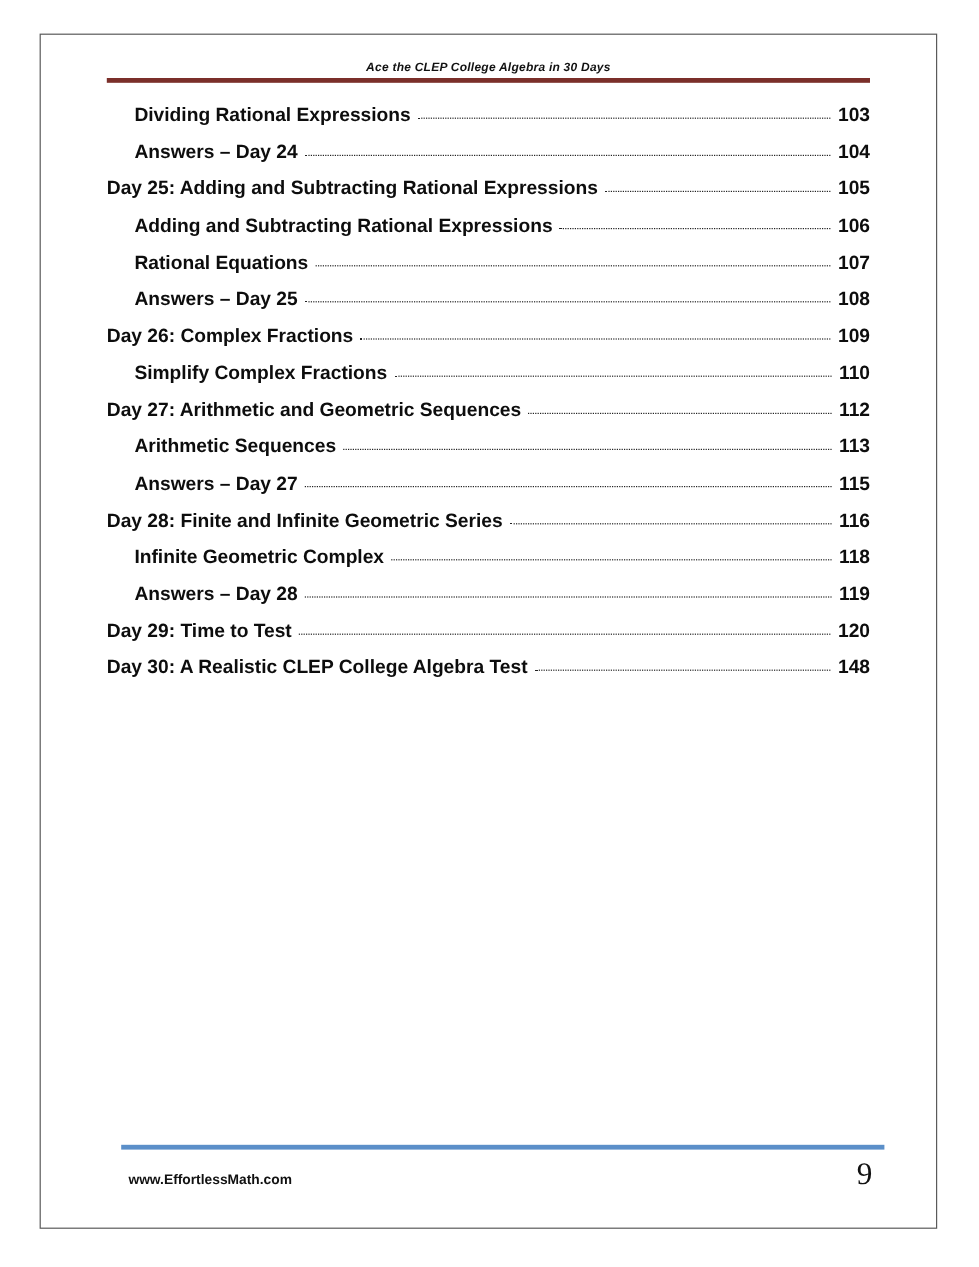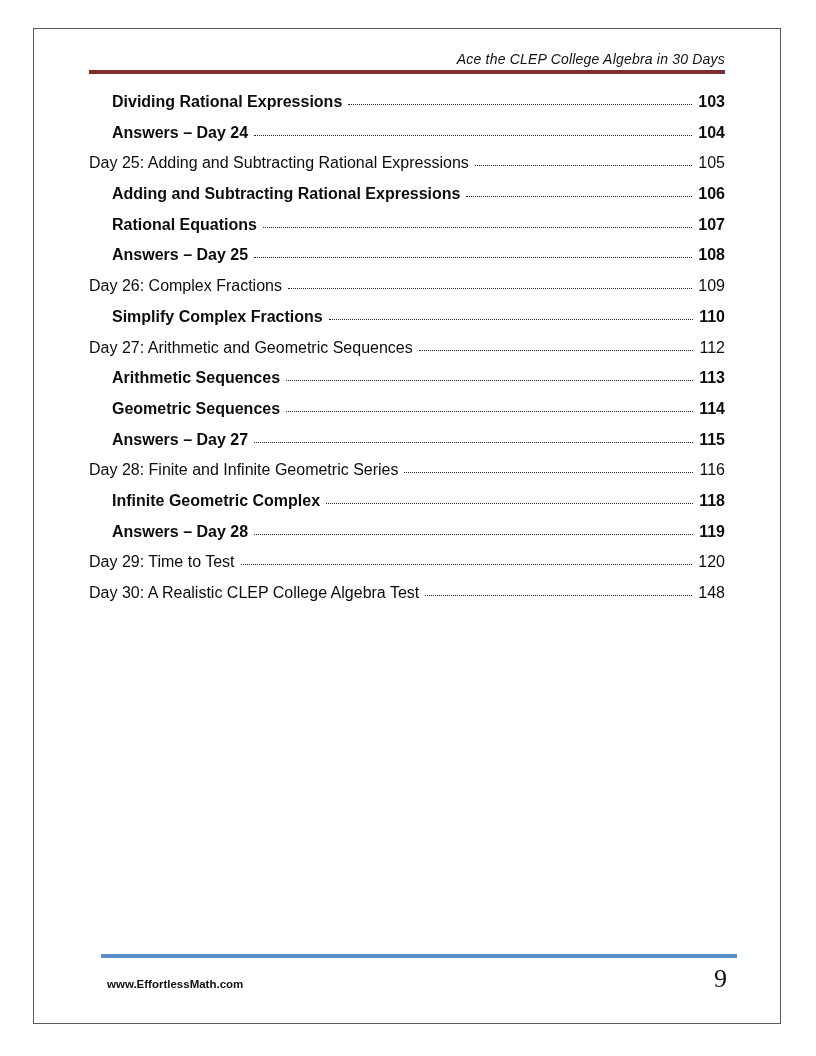"Ace the CLEP College Algebra" .doc-header { font-size: 14px -> 10px; font-weight: normal -> bold; text-align: right -> center }
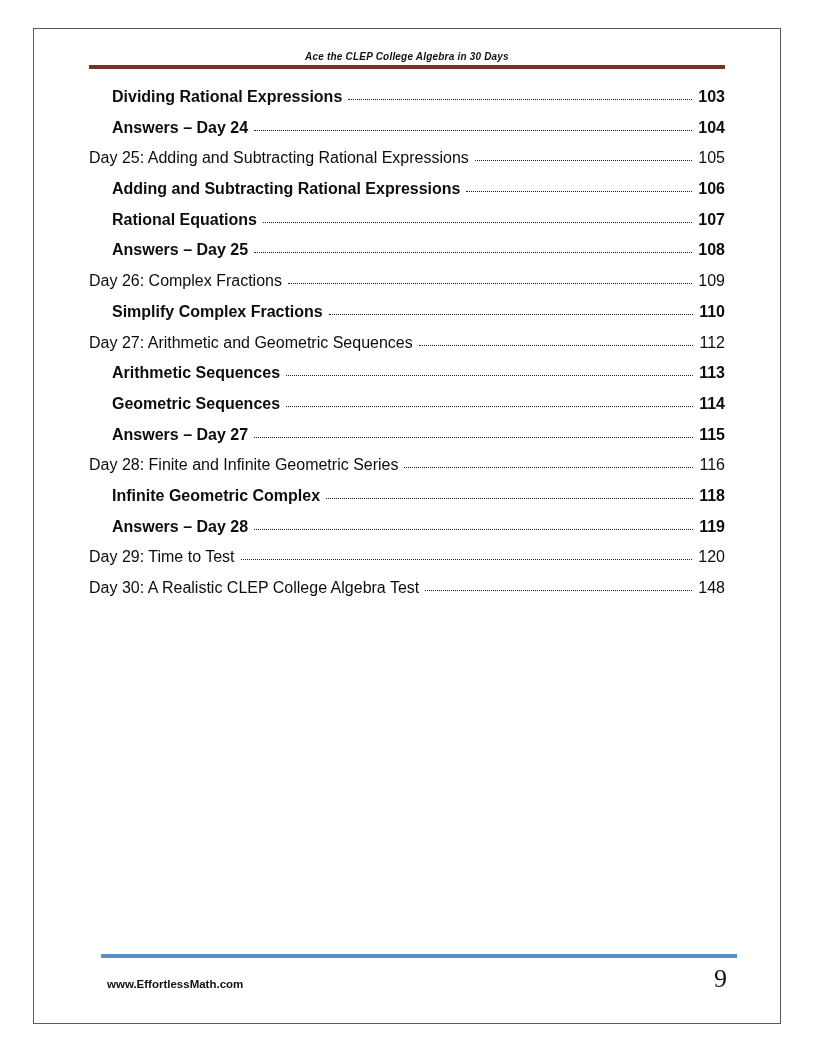"Day 25: Adding and Subtracting" .toc-entry.level-1 { font-weight: normal -> bold }
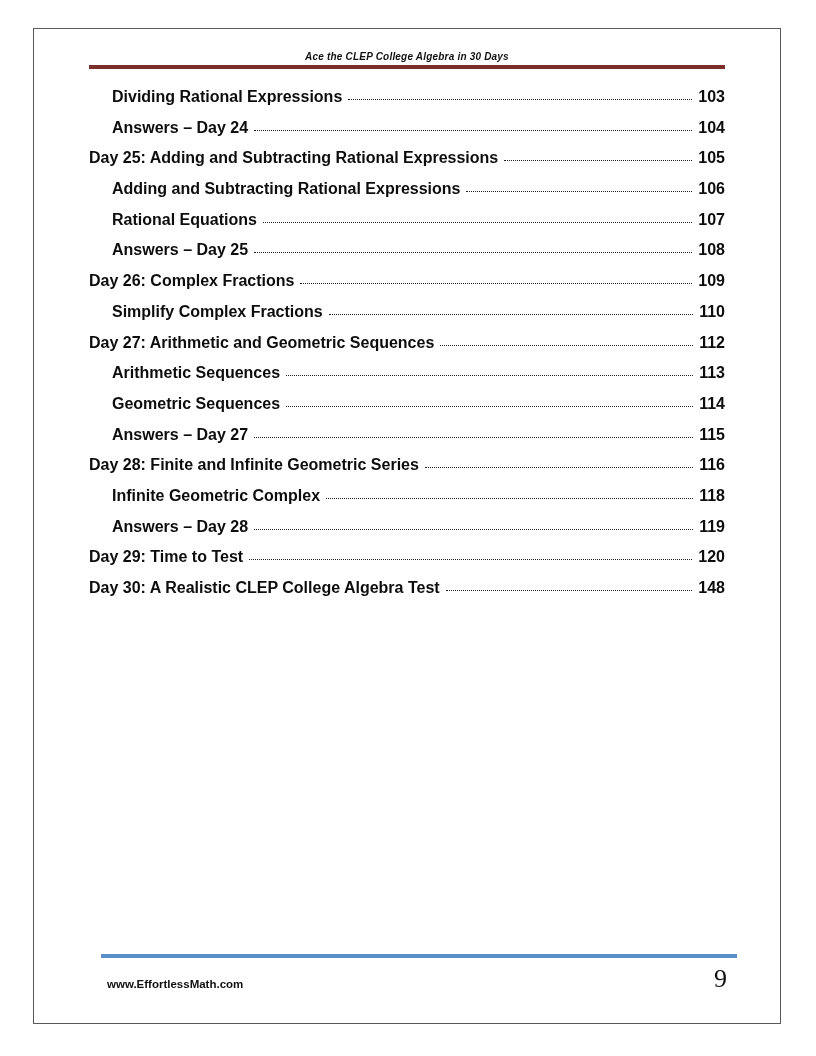"Geometric Sequences" div.toc-entry { html: <div> <span>Geometric Sequences</span> <span></span> <span>114</span> </div> -> none }
